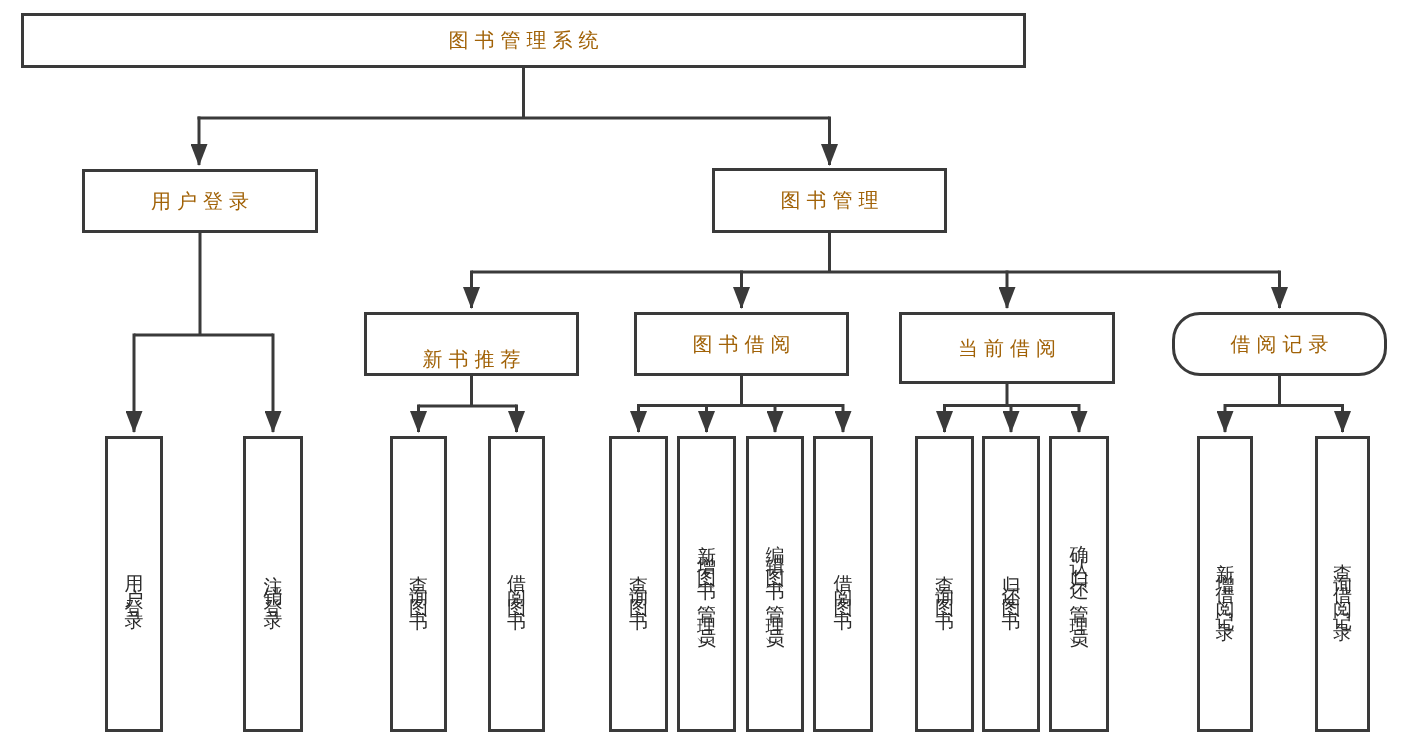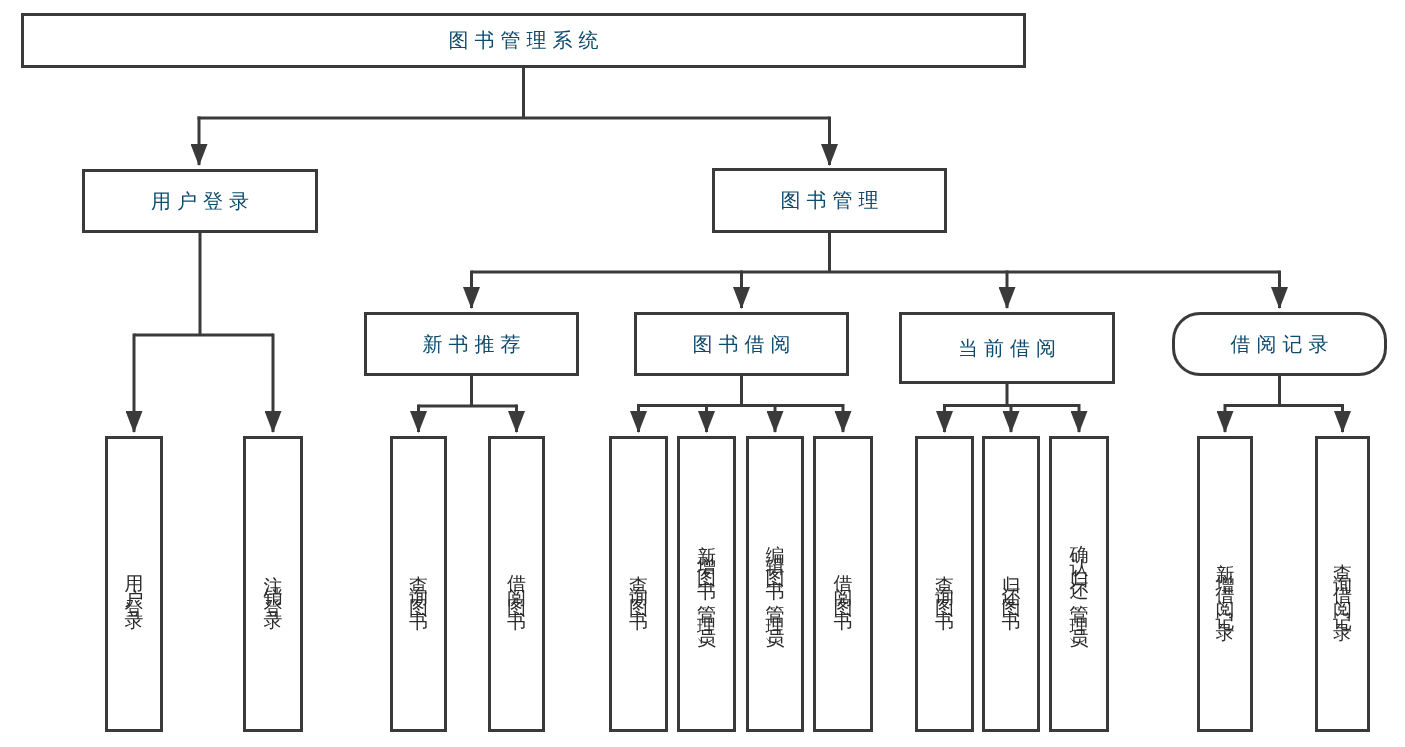"图书管理系统" .h-label span { color: #0c4a6e -> #a16207 }
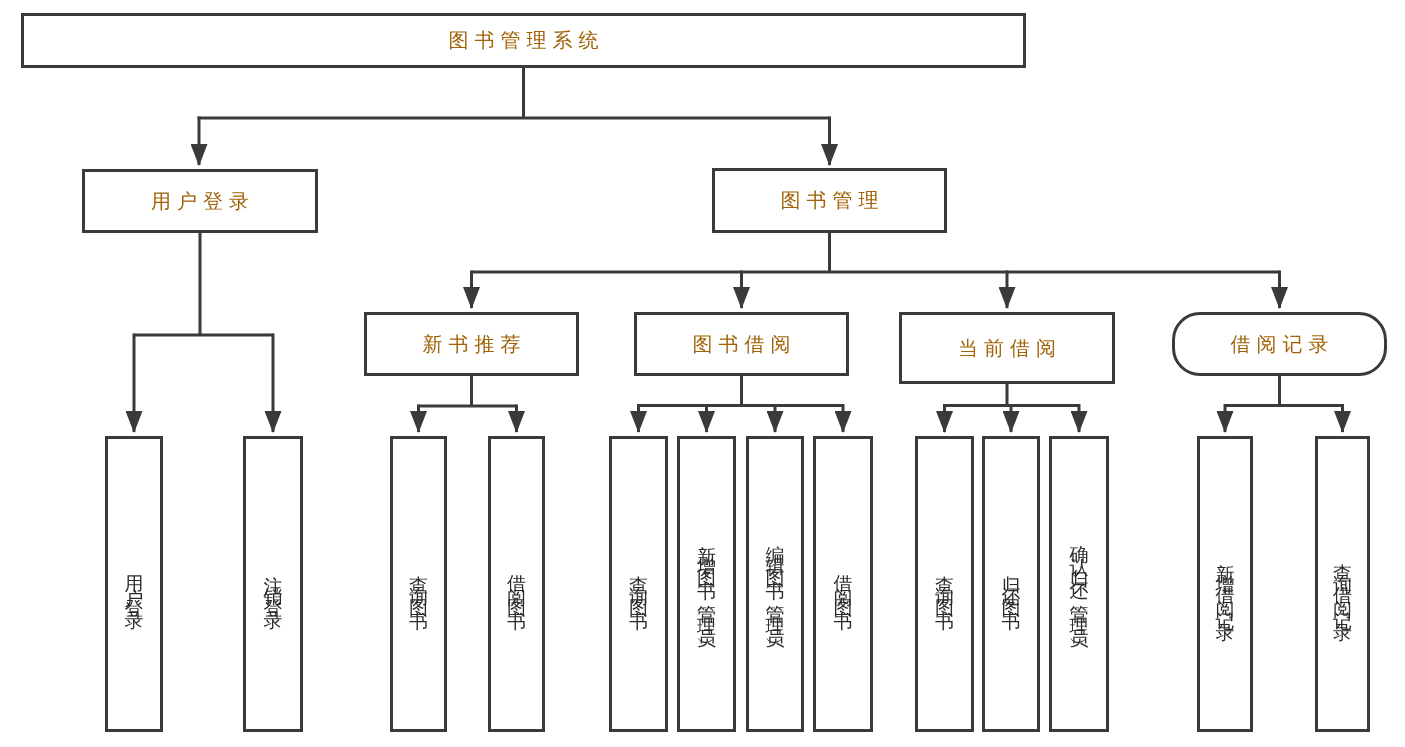"新书推荐" div.node { align-items: none -> flex-end }
